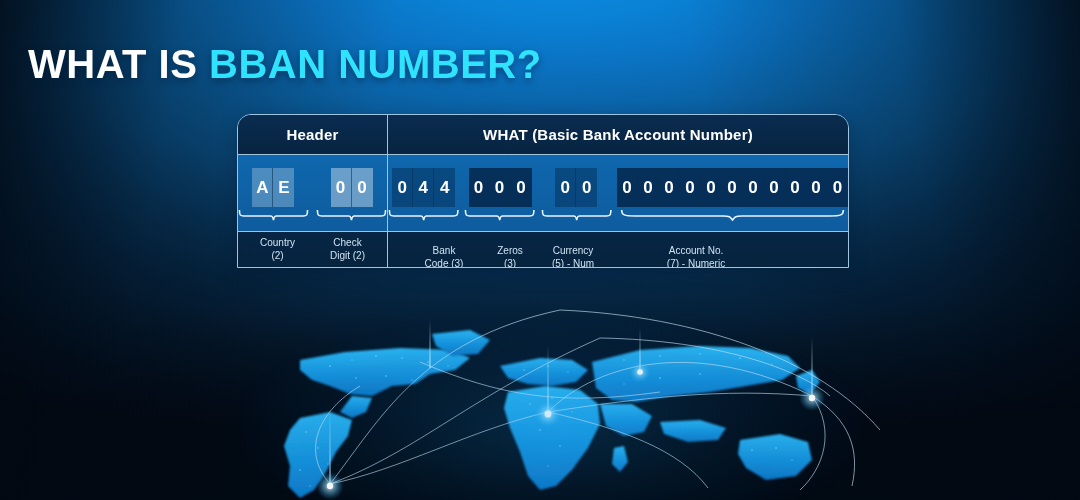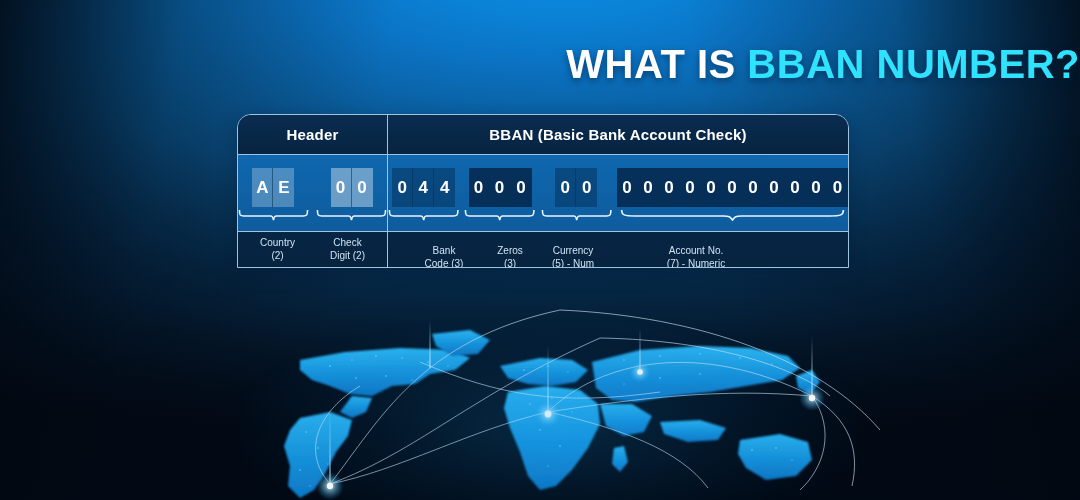"WHAT IS BBAN NUMBER?" .title { text-align: right -> left }
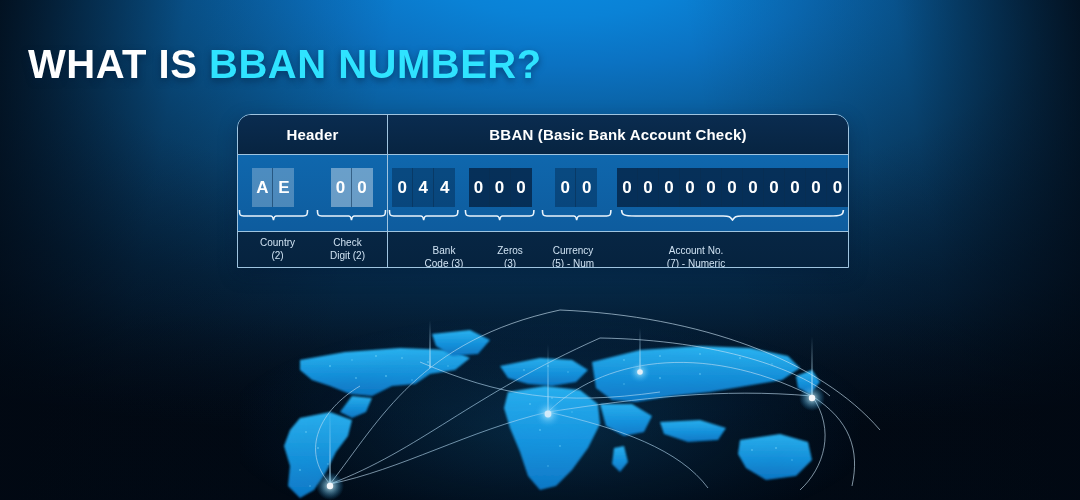"BBAN (Basic Bank Account Check)" div.head-text { text: BBAN (Basic Bank Account Check -> WHAT (Basic Bank Account Number }
